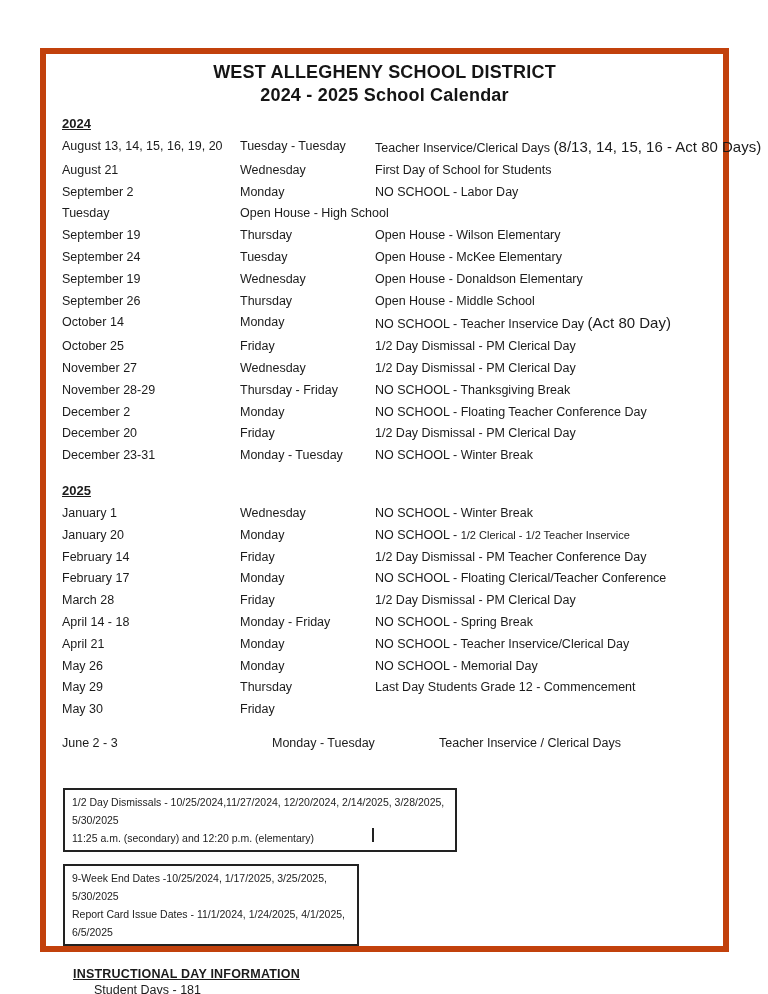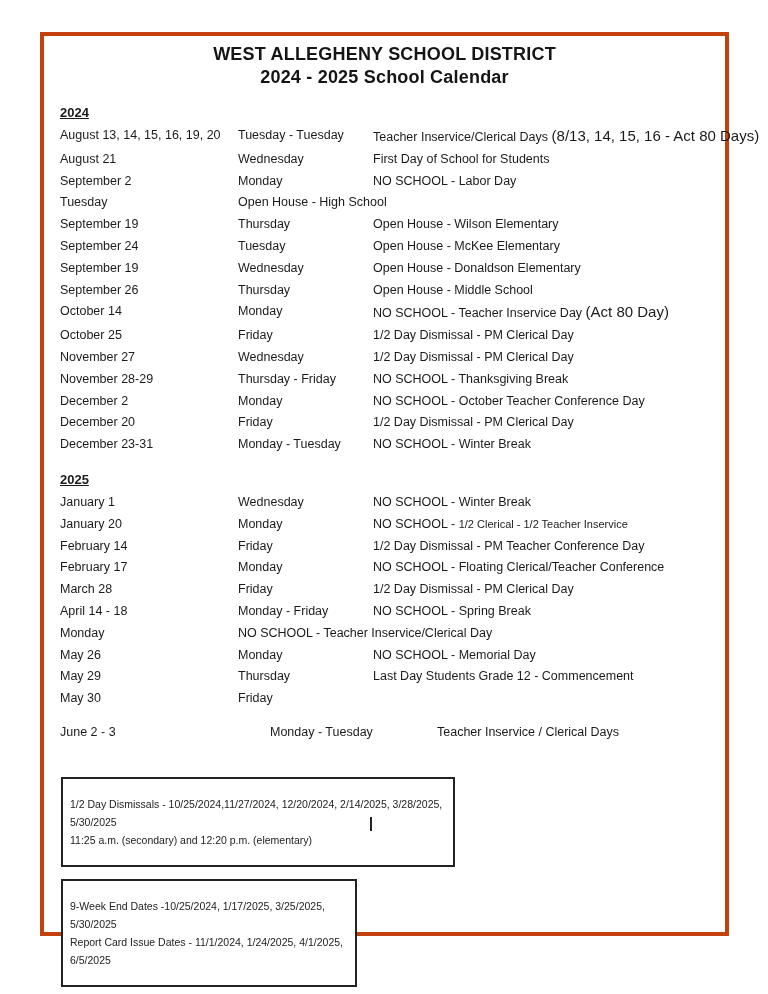"WEST ALLEGHENY SCHOOL DISTRICT" .page { border: 4px solid #c2410c -> 6px solid #c2410c; top: 32px -> 48px }
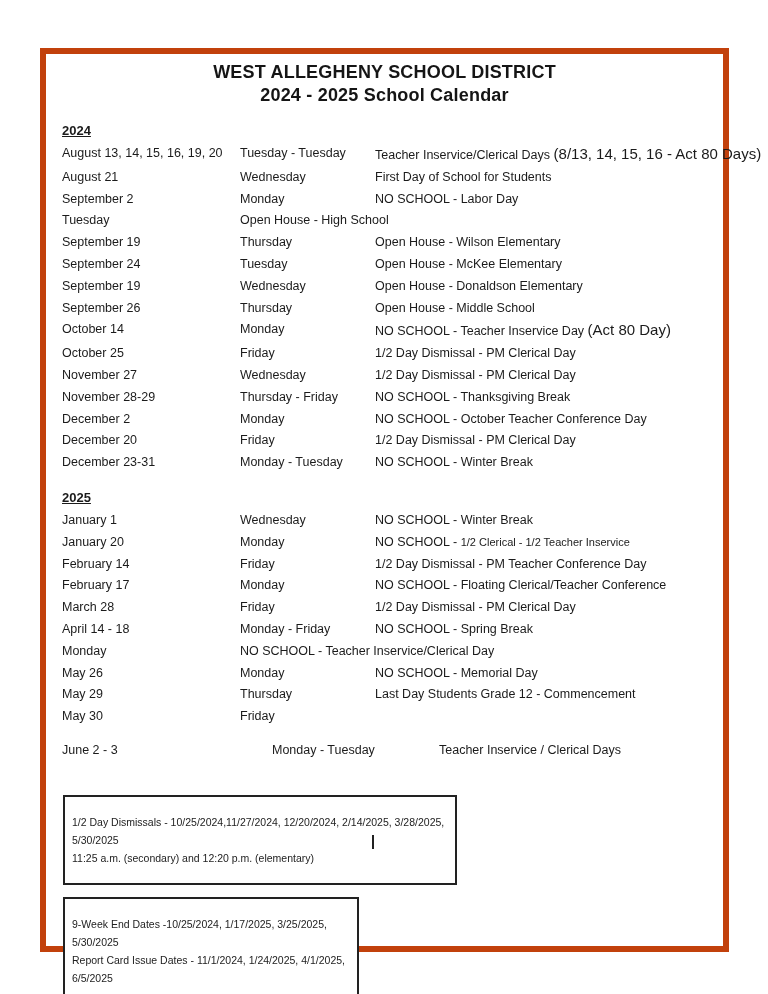"2024" .year-heading { margin-top: 14px -> 7px }
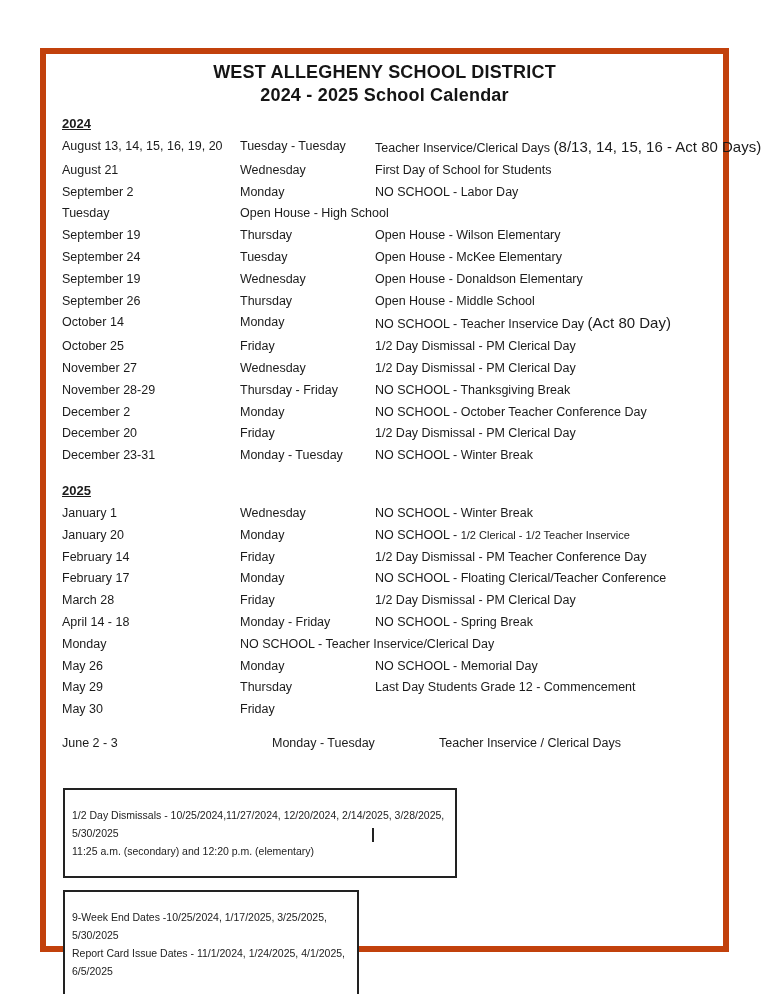"NO SCHOOL - October Teacher" span { text: October -> Floating }
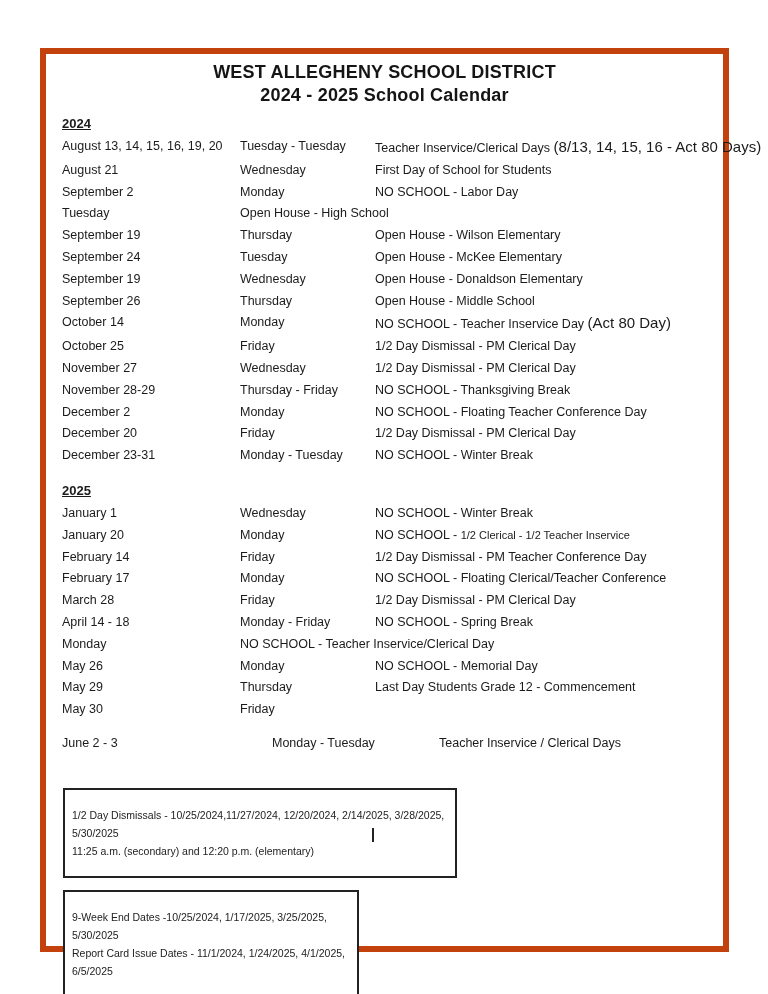"April 21" div.c-date { html: none -> <div>April 21</div> }
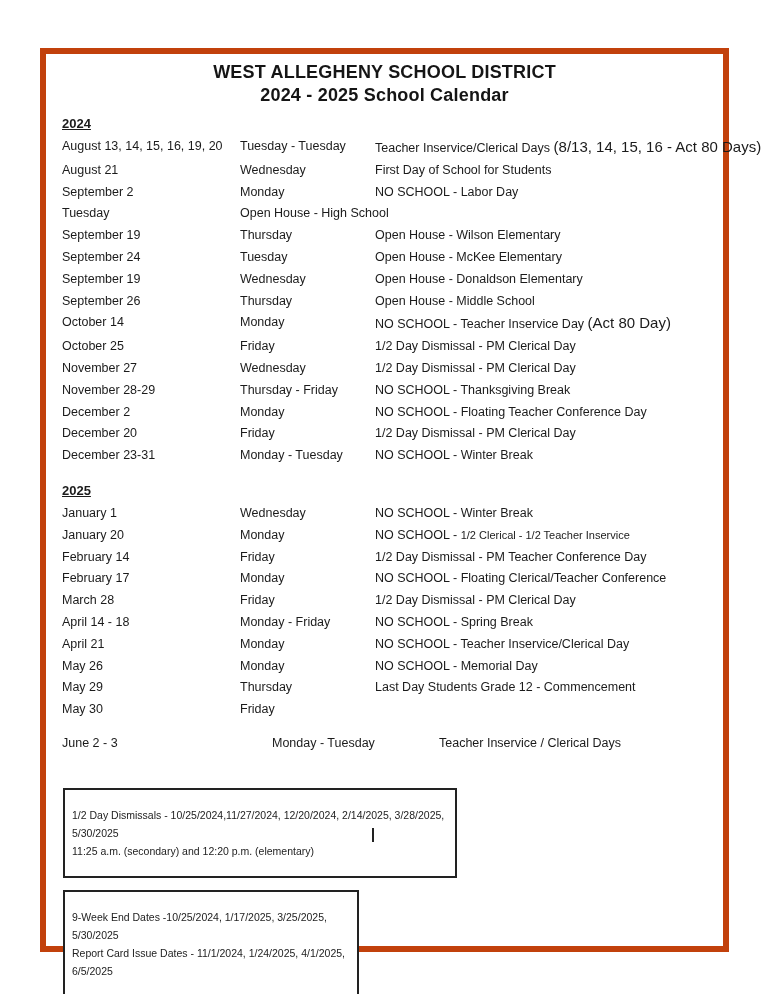"1/2 Day Dismissals -" .box { padding: 16px 7px -> 3px 7px }
